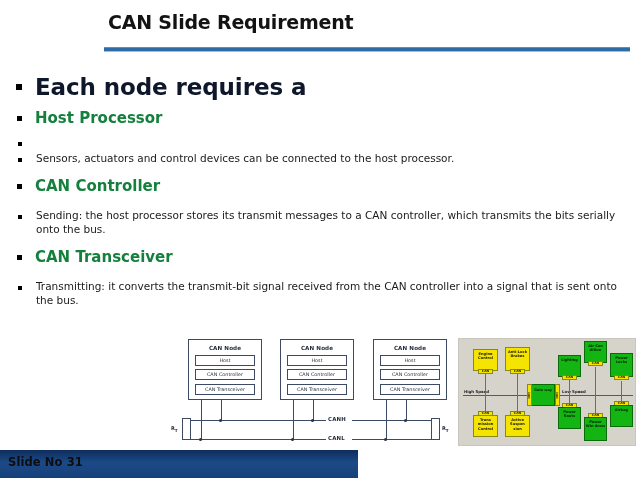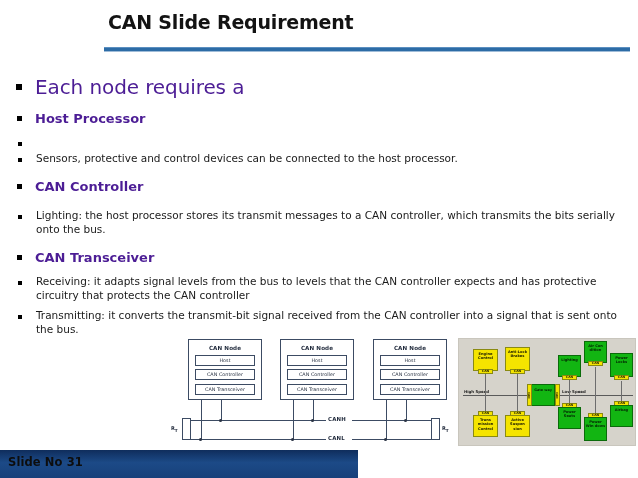"Each node requires a" .lvl1 .txt { color: #4c1d95 -> #0f172a; font-size: 20px -> 23px; font-weight: 400 -> 700 }
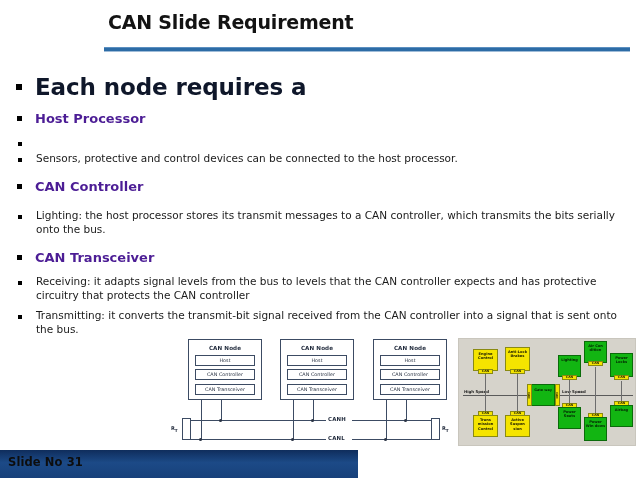"Host Processor" .lvl2 .txt { color: #4c1d95 -> #15803d; font-size: 13px -> 15px }
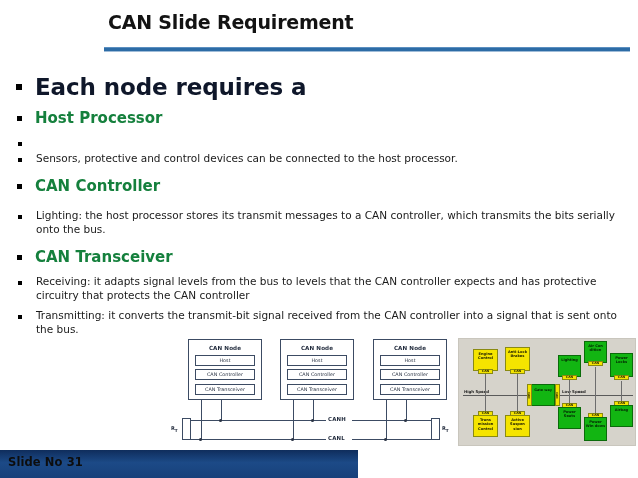"Sensors, protective and control devices" span.txt { text: protective -> actuators }
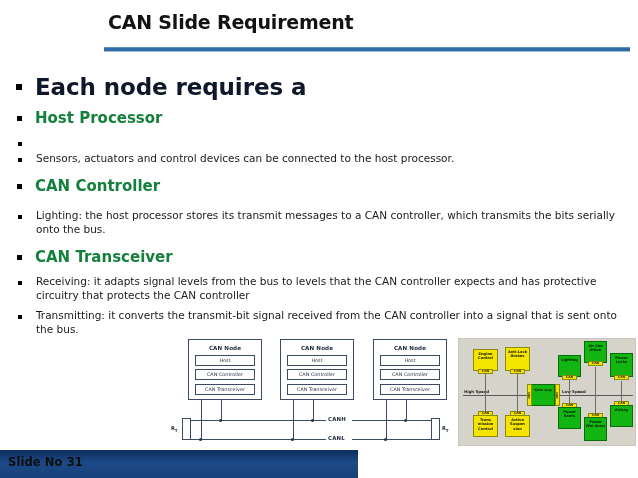"Lighting: the host processor stores" span.txt { text: Lighting -> Sending }
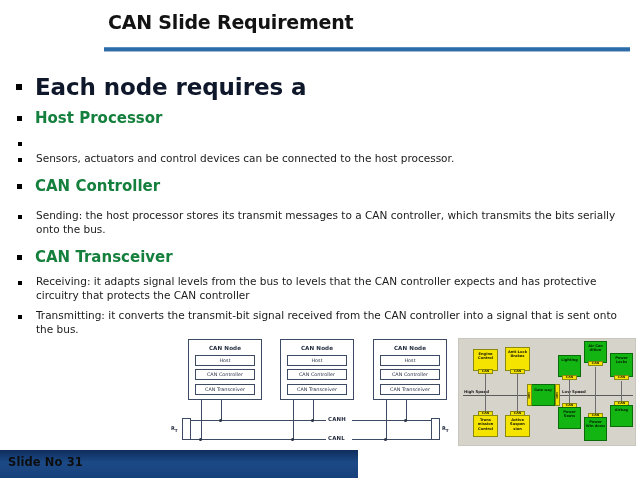"Receiving: it adapts signal levels" div.row { html: <div> <span></span> <span>Receiving: it adapts signal levels from the bus to levels that the CAN controller expects and has protective circuitry that protects the CAN controller</span> </div> -> none }
